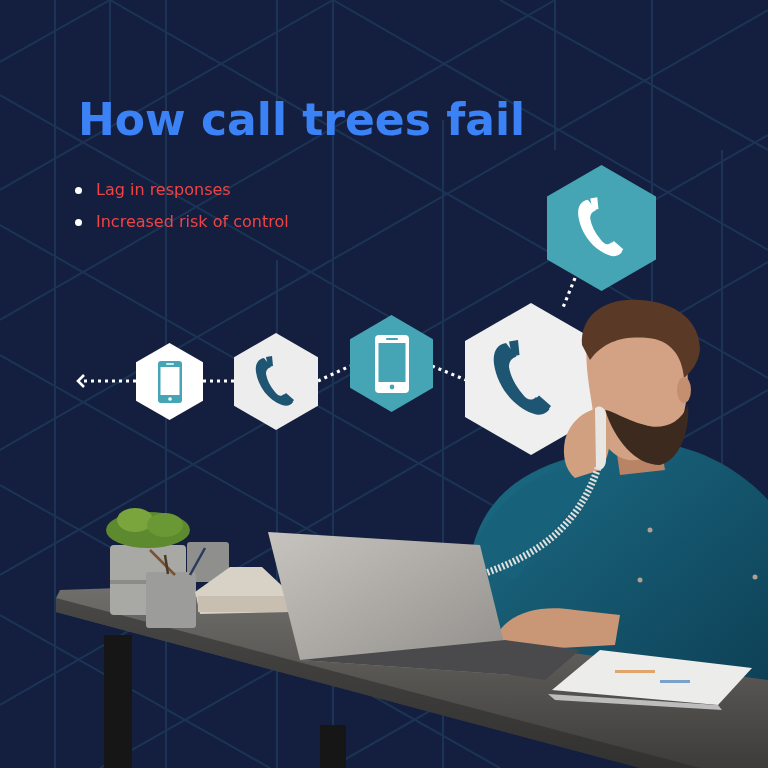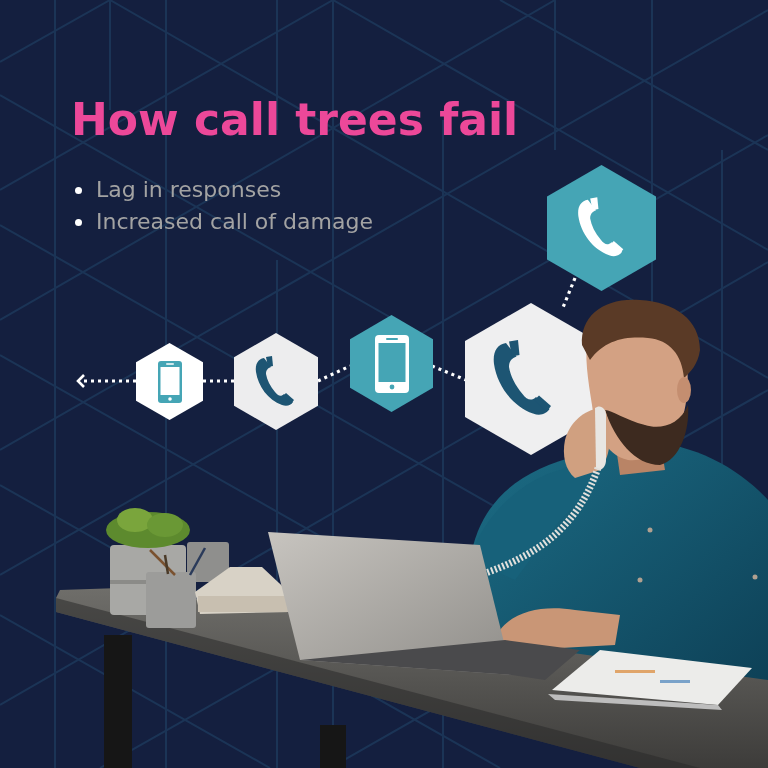"How call trees fail" .title { color: #ec4899 -> #3b82f6; left: 71px -> 78px }
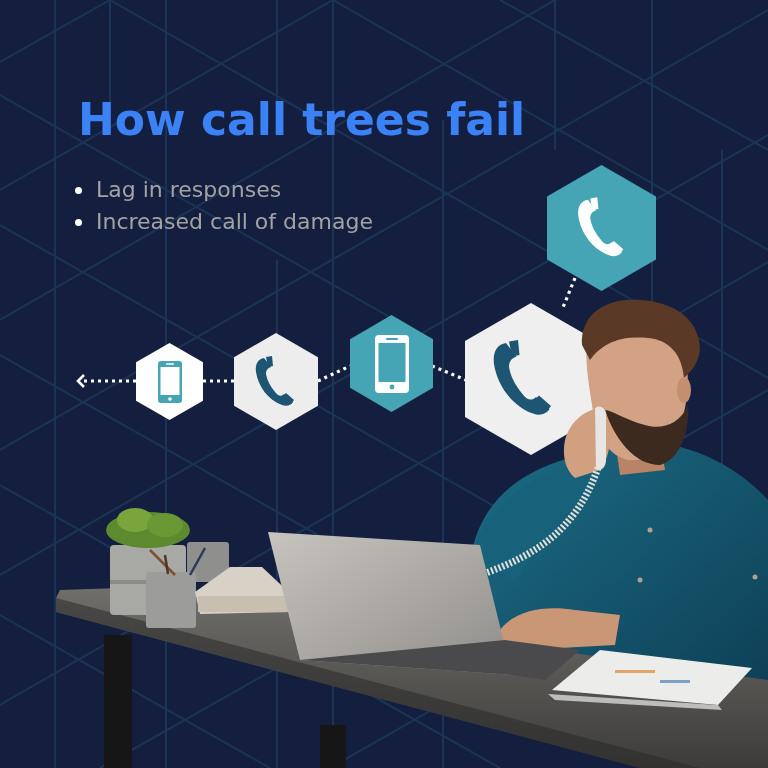"Lag in responses" .bullets li { color: #a3a3a3 -> #ef4444; font-size: 22px -> 16px }
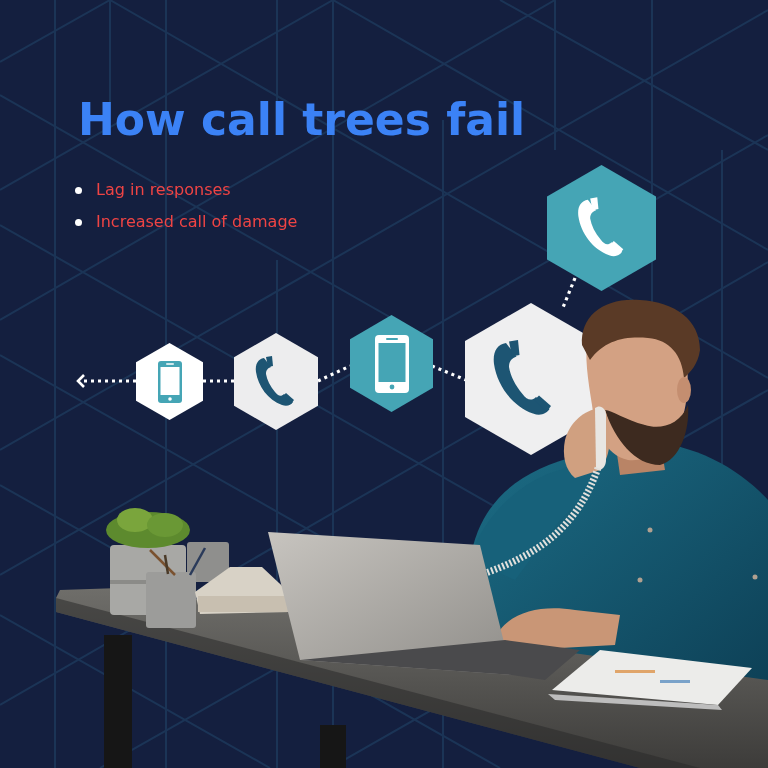"Increased call of damage" span { text: call of damage -> risk of control }
